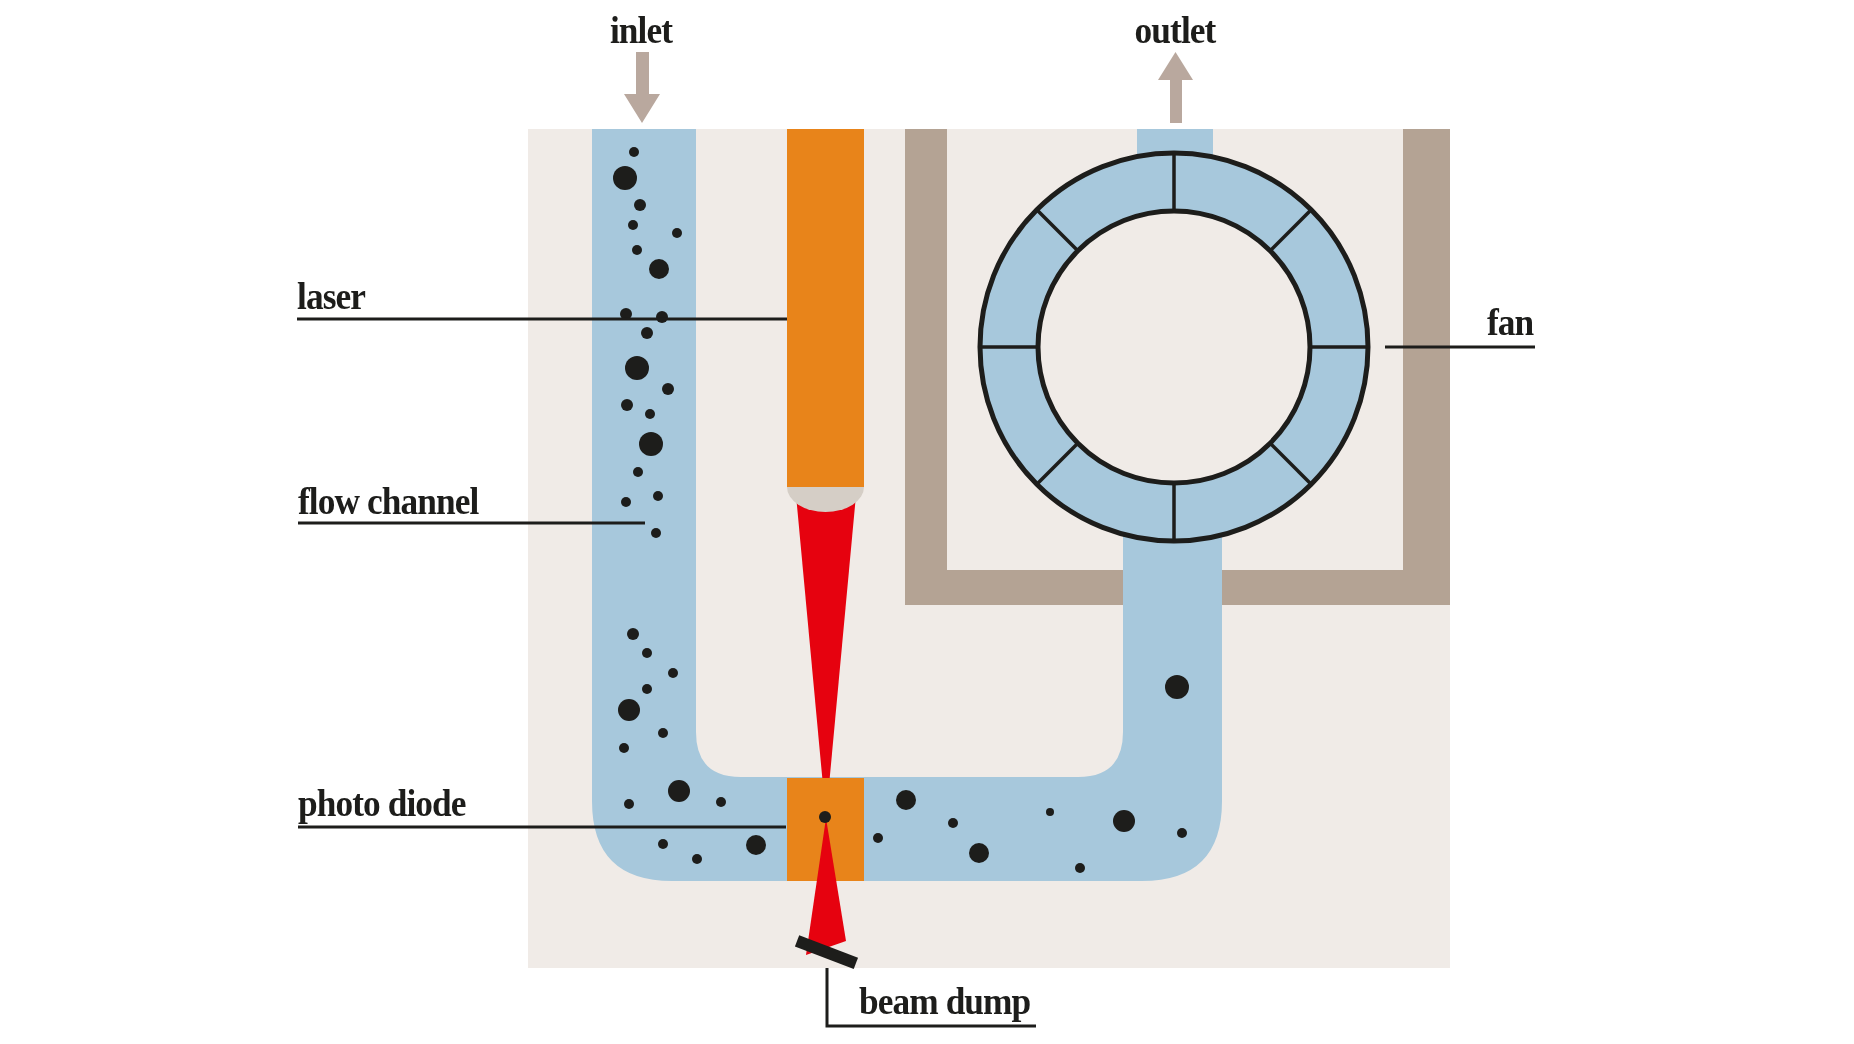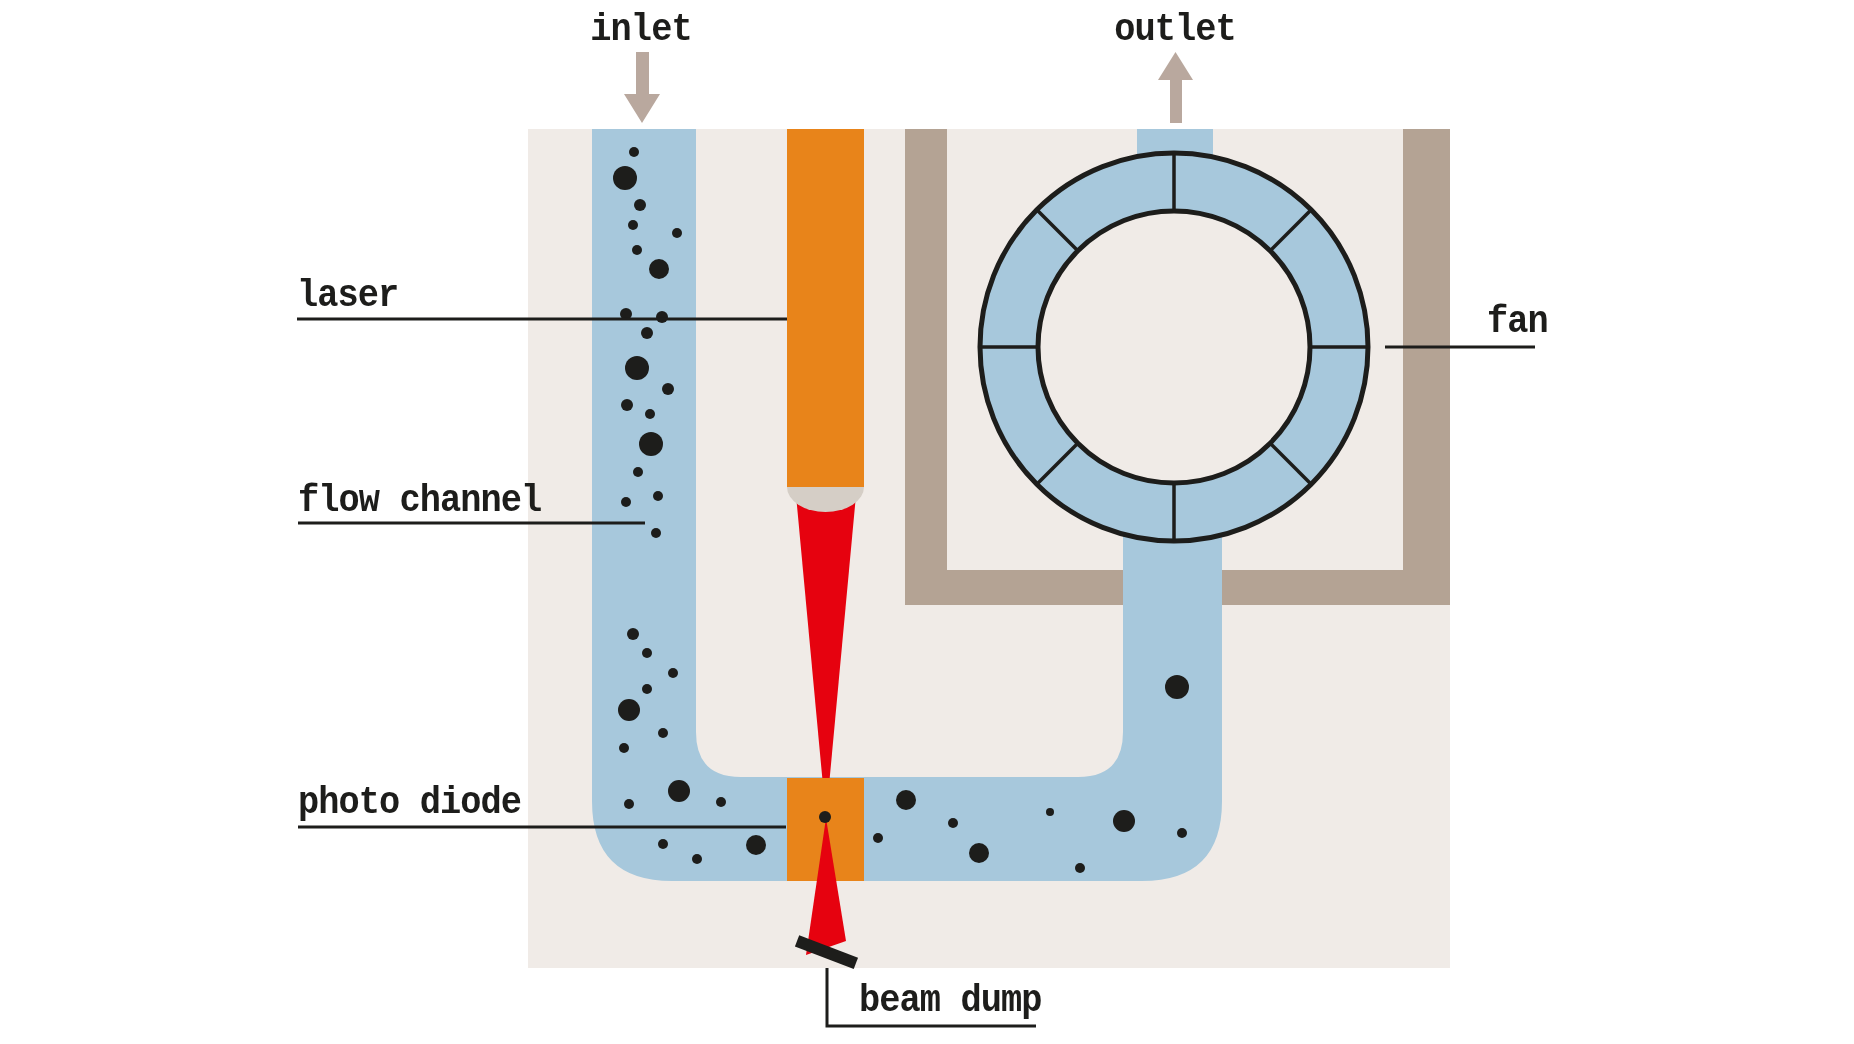"inlet" .canvas { font-family: Liberation Mono, monospace -> Liberation Serif, serif }
